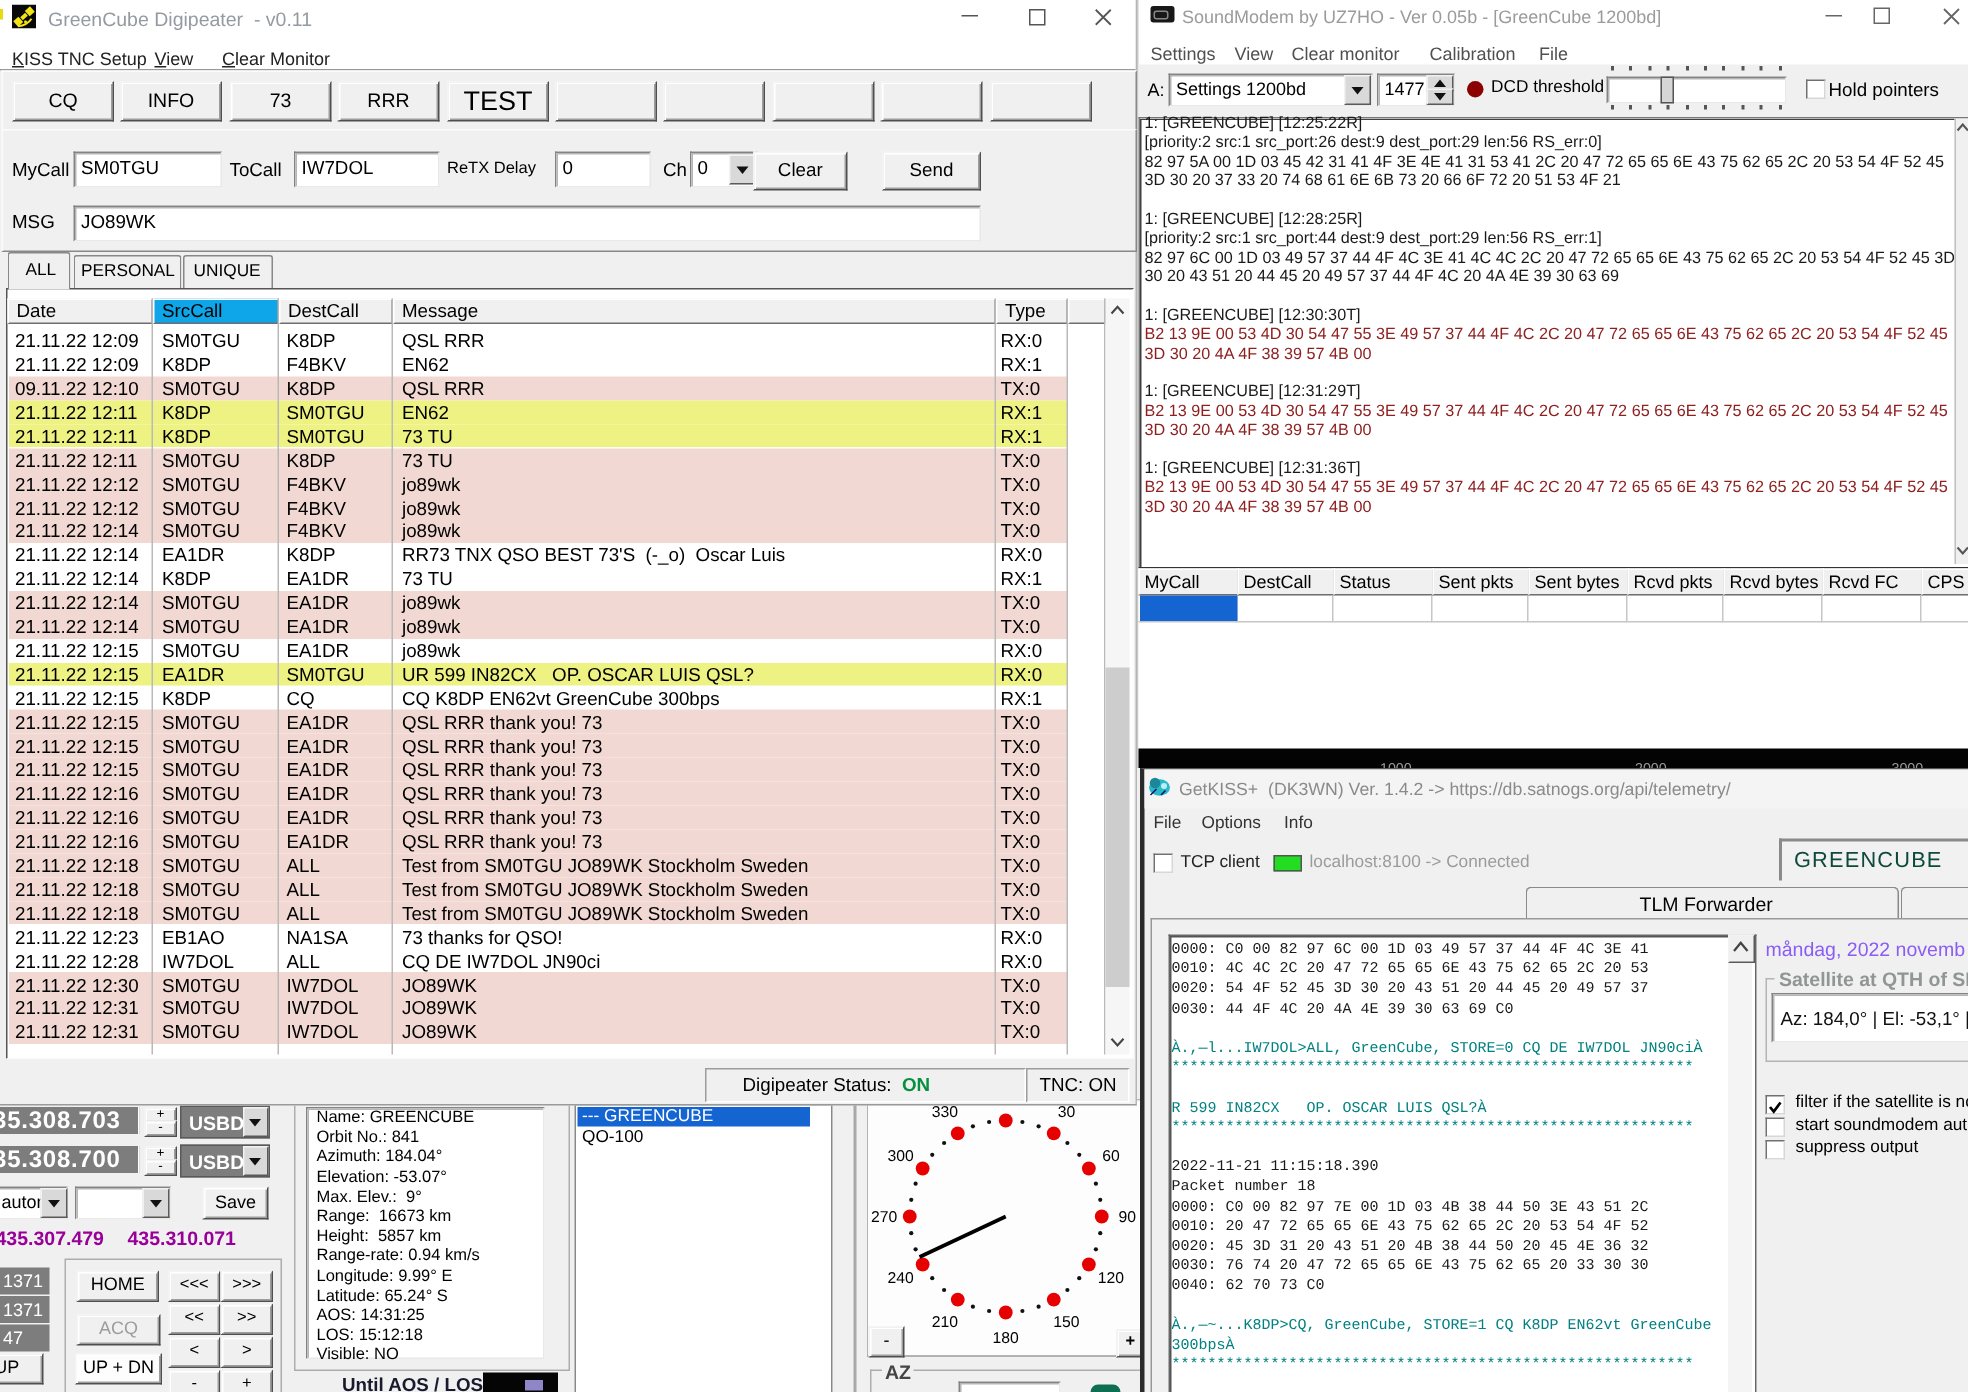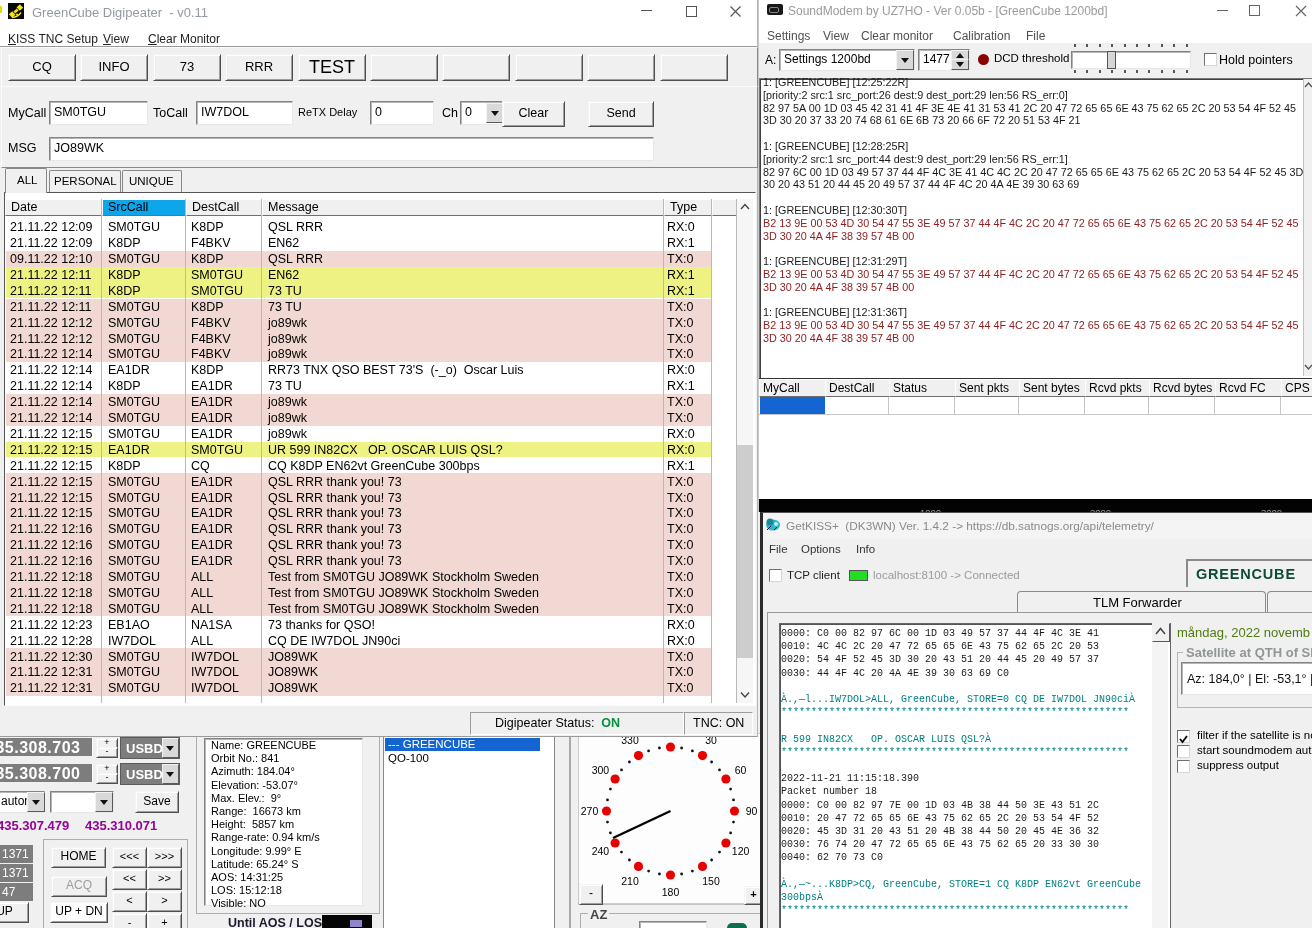"GREENCUBE" span.a { font-weight: bold -> normal }
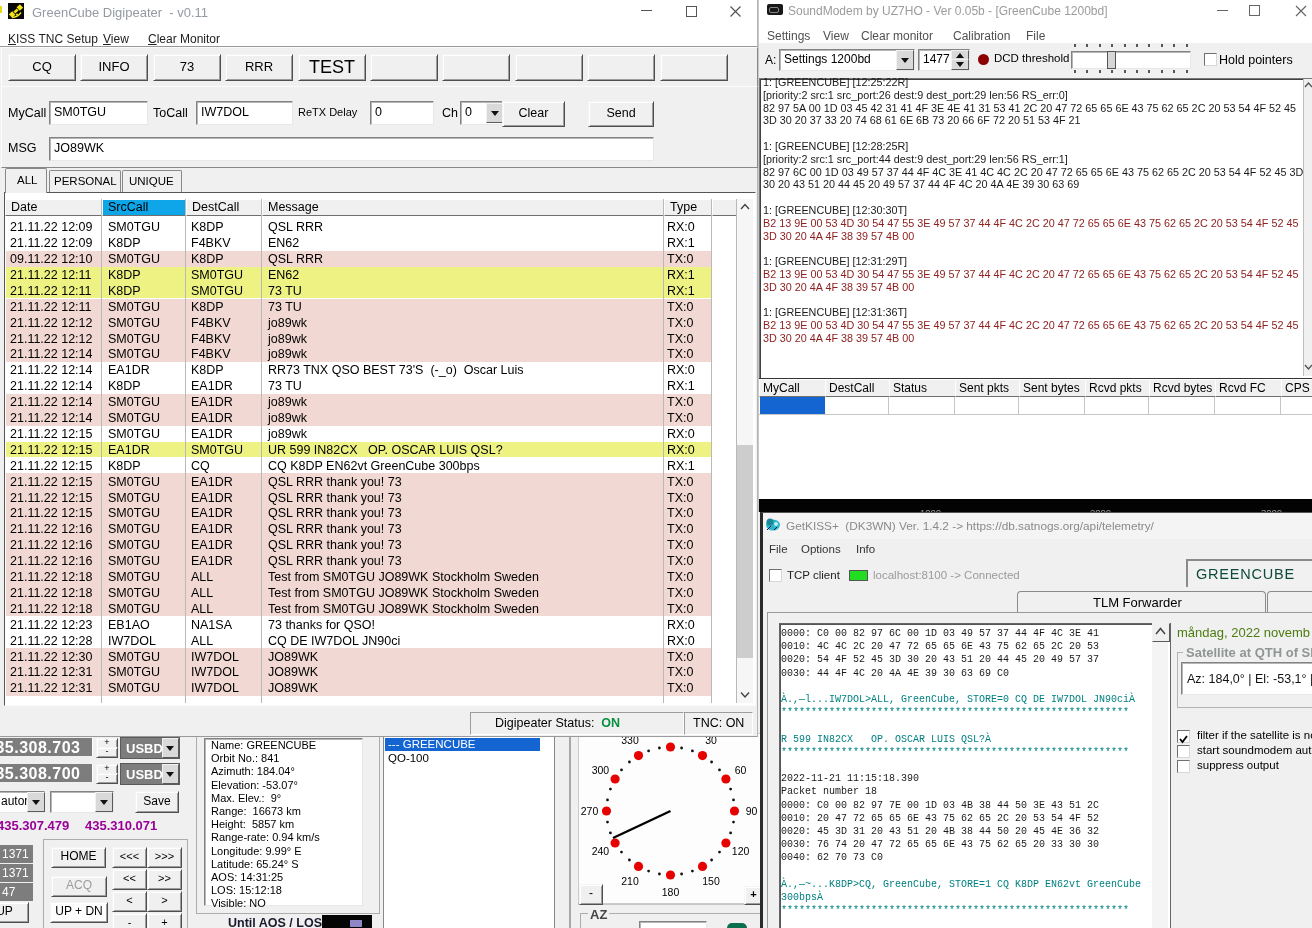"måndag, 2022 novemb" span.a { color: #4d7c0f -> #8b5cf6 }
